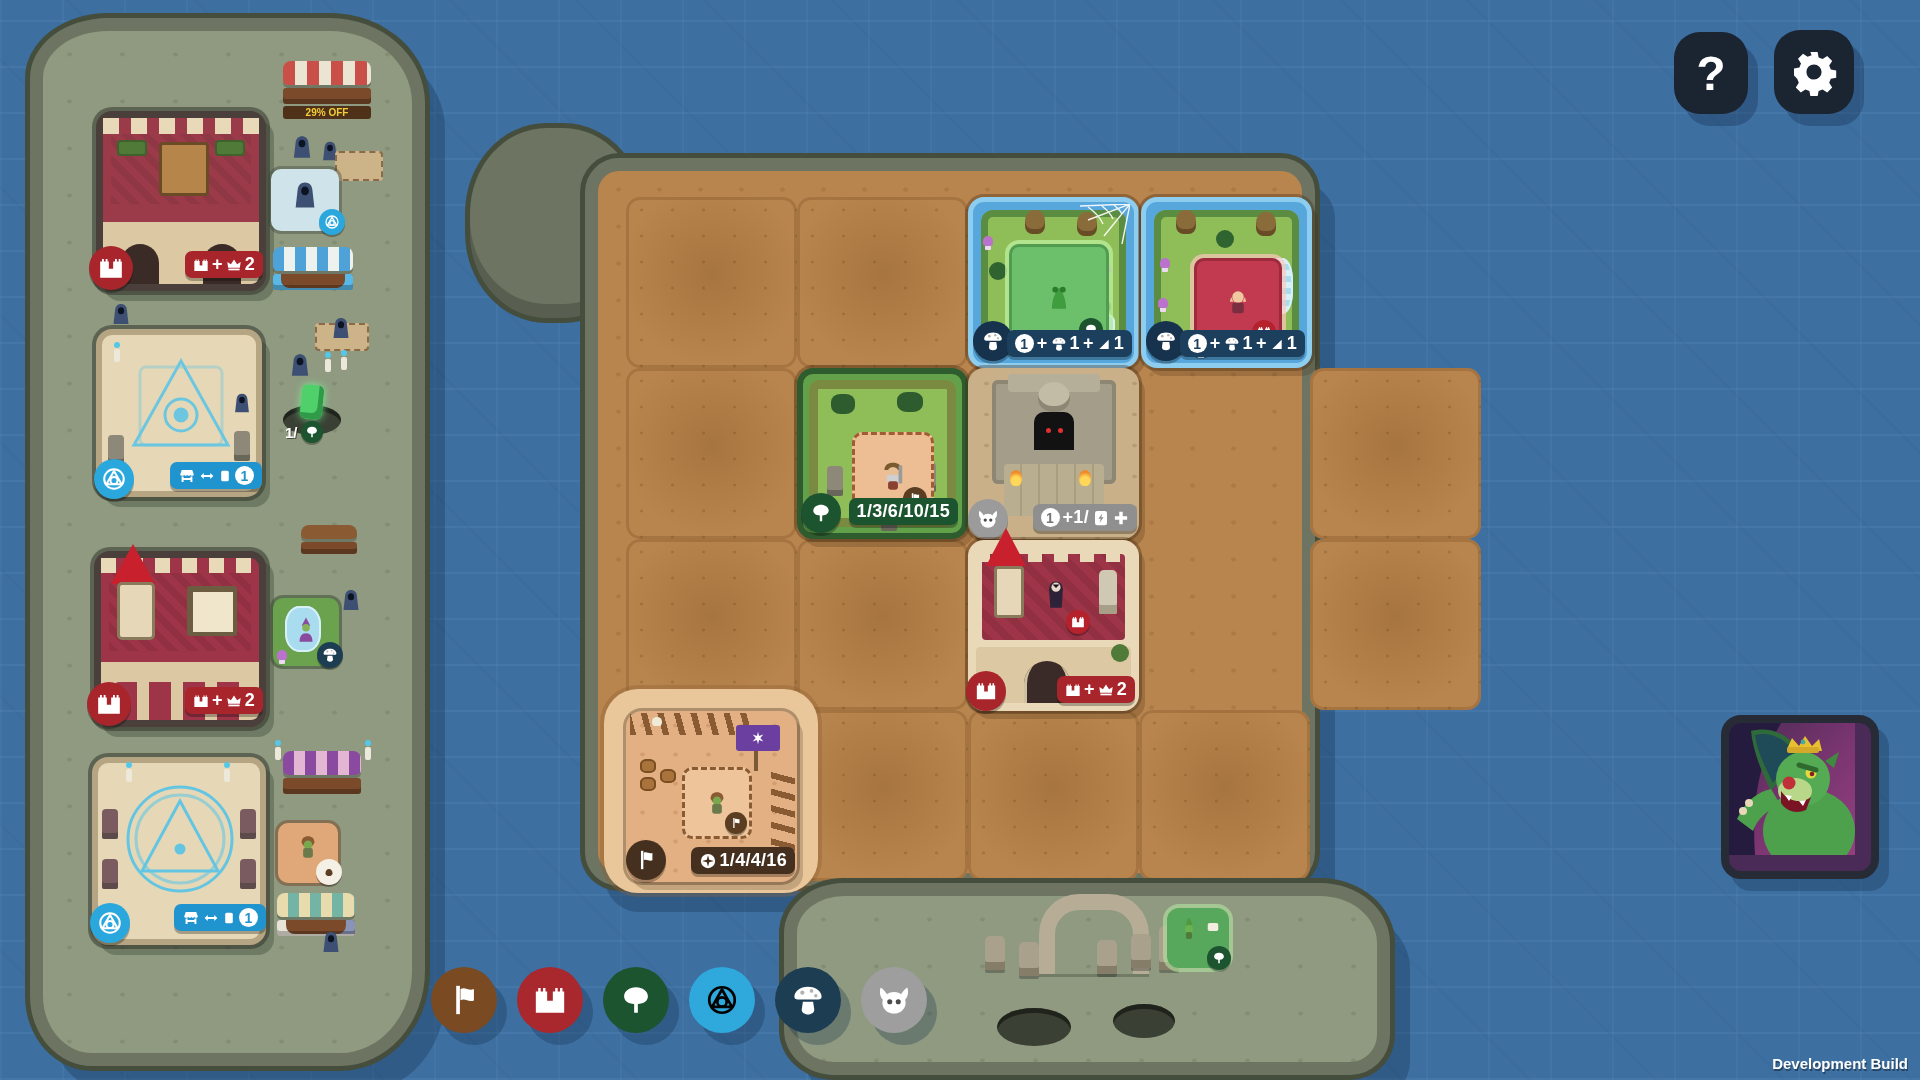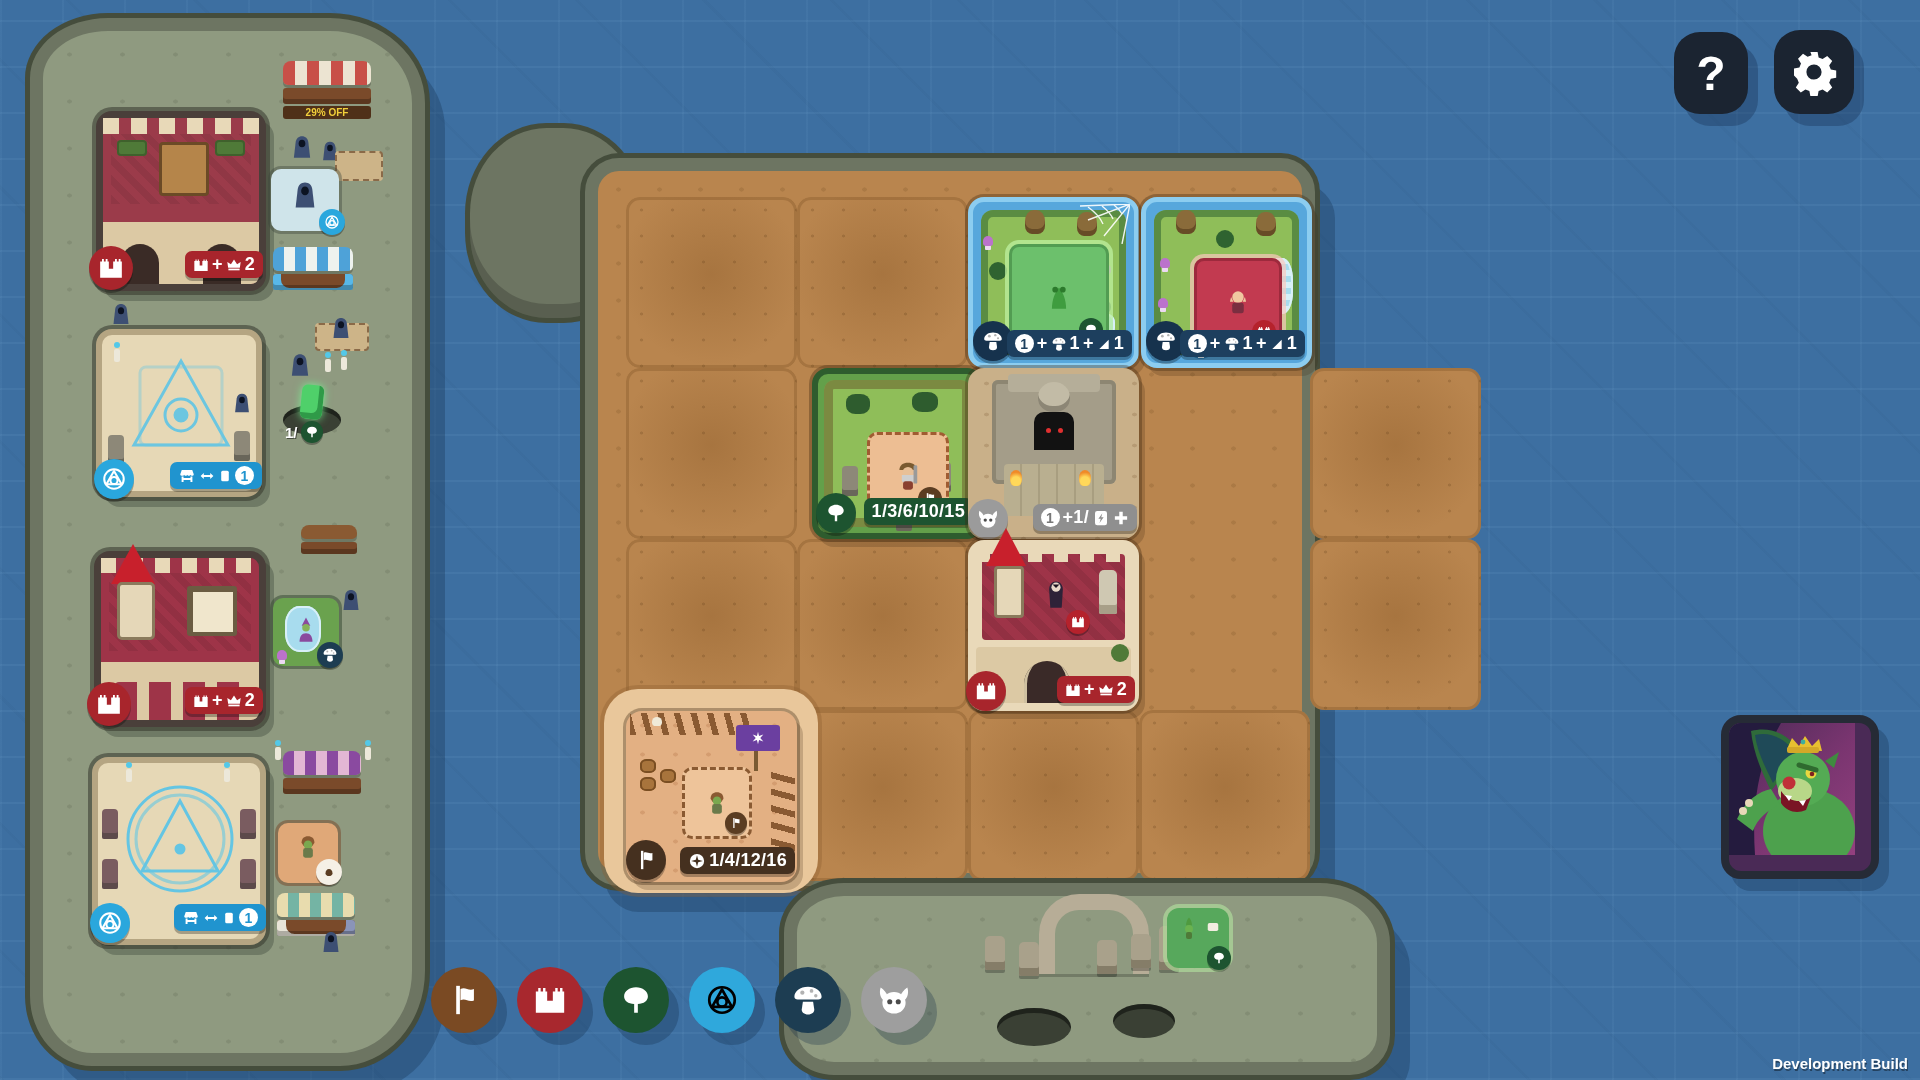"1/3/6/10/15" div.tile { margin-left: 15px -> none }
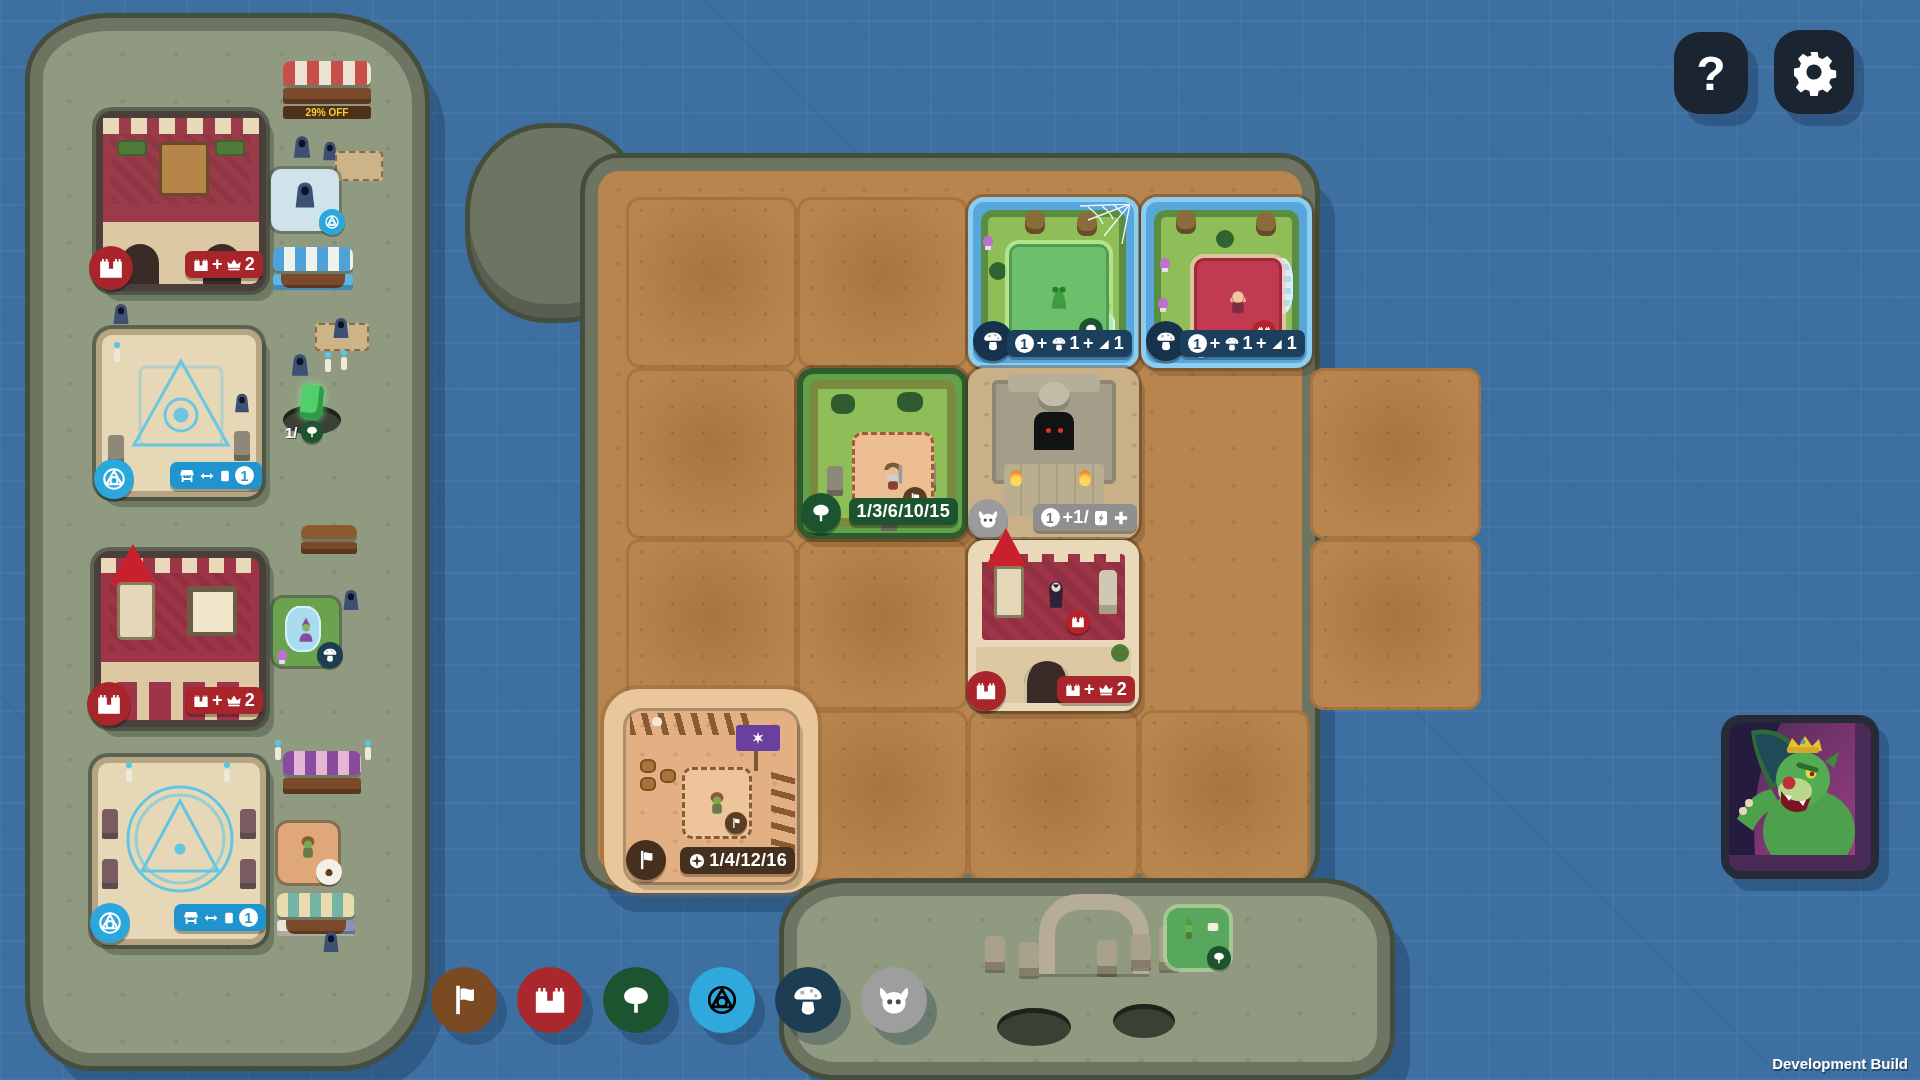"1/4/12/16" span { text: 1/4/12/16 -> 1/4/4/16 }
